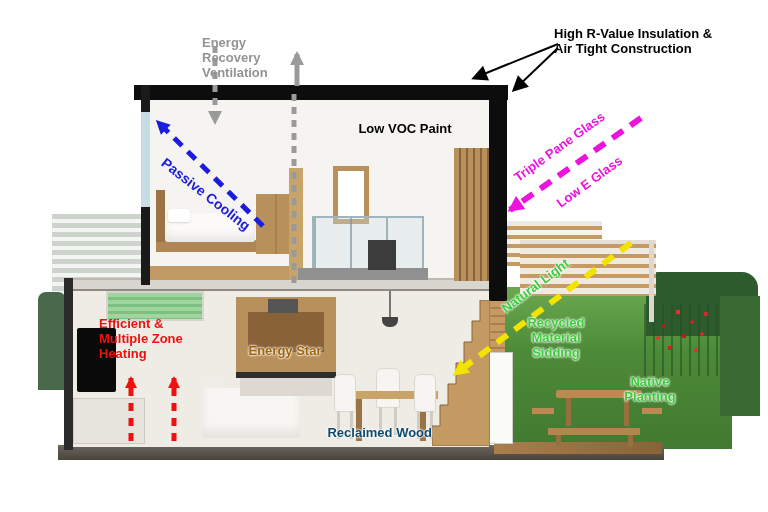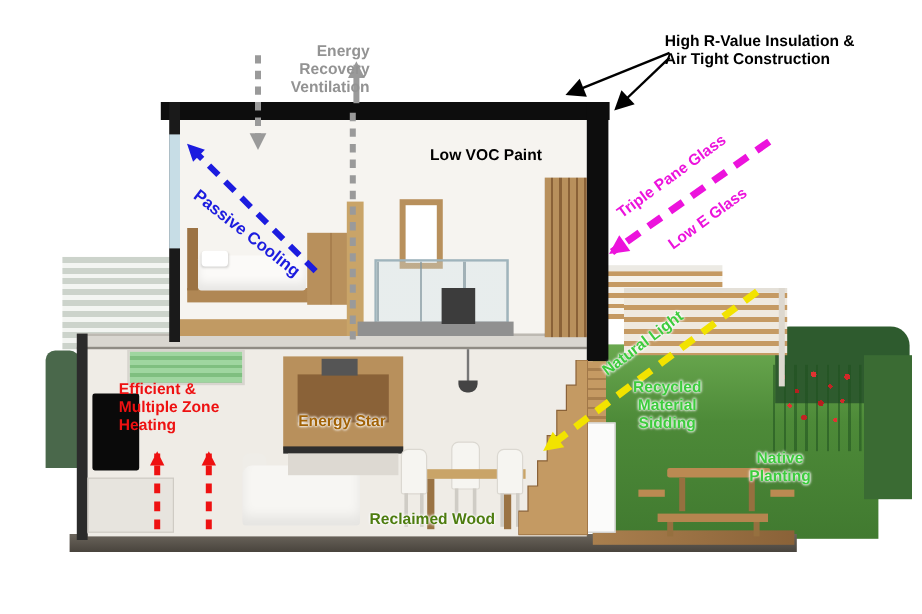"Energy" .lbl-erv { text-align: right -> left }
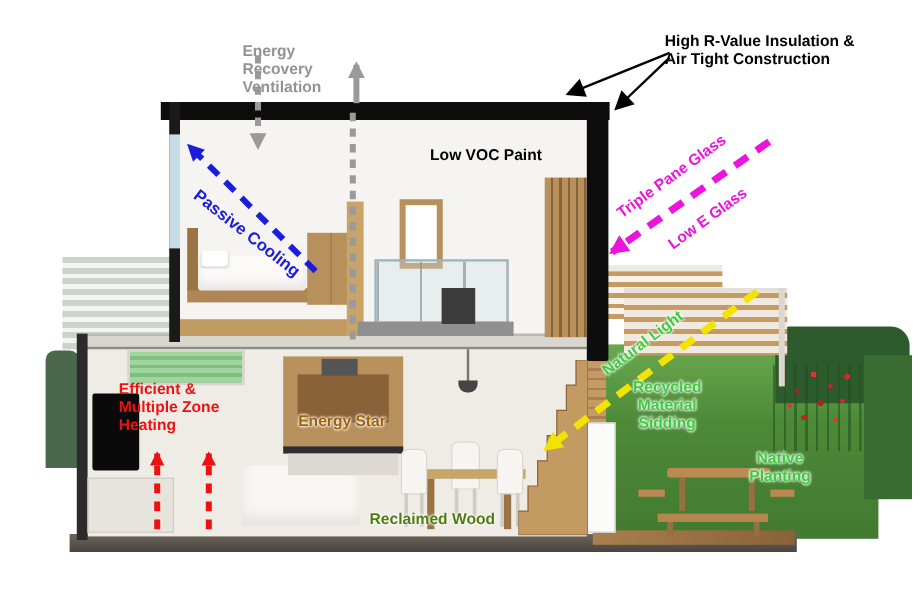"Reclaimed Wood" .lbl-reclaimed { color: #4d7c0f -> #0c4a6e; text-align: left -> right }
